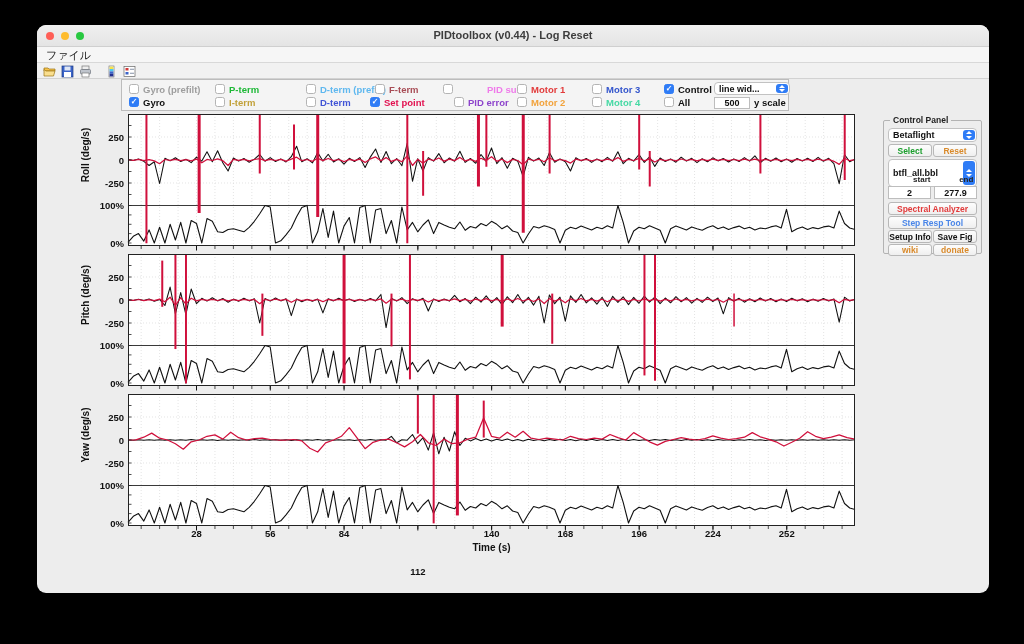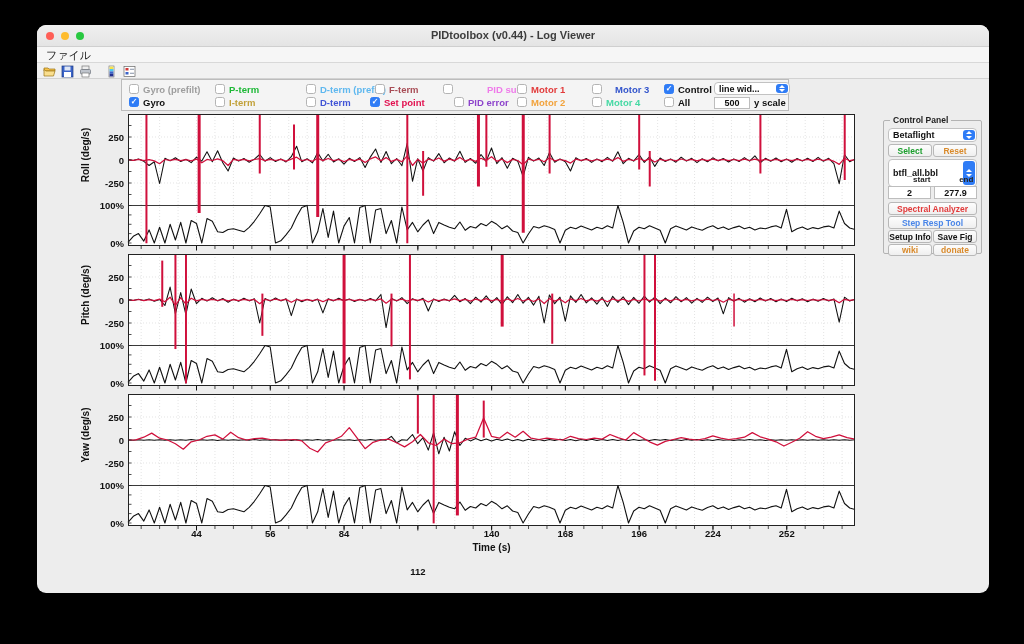"PIDtoolbox (v0.44) - Log Viewer" div { text: Viewer -> Reset }
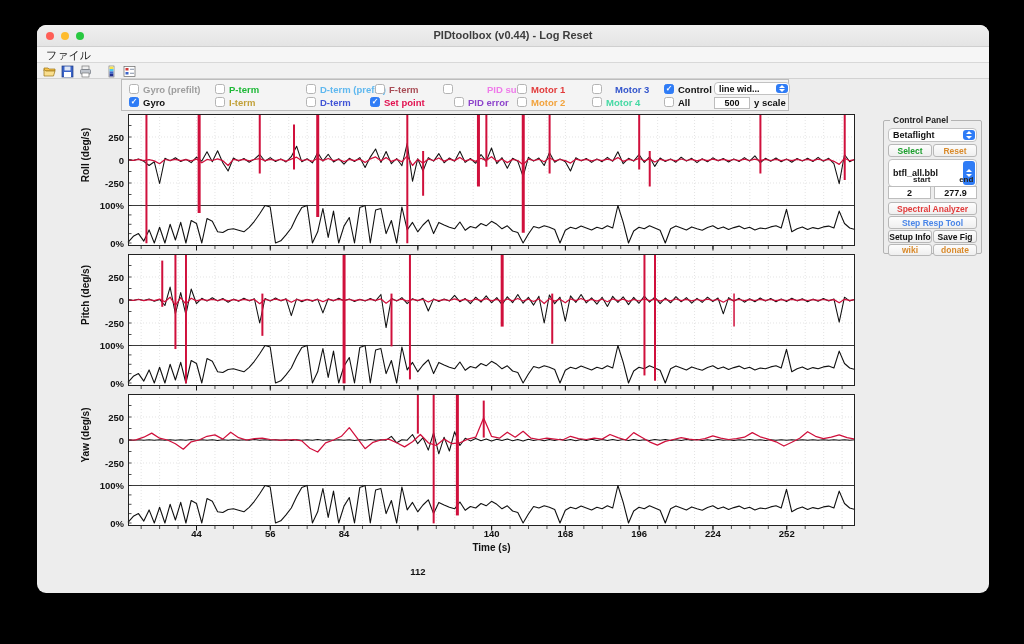"Motor 3" span.llabel { margin-left: 9px -> none }
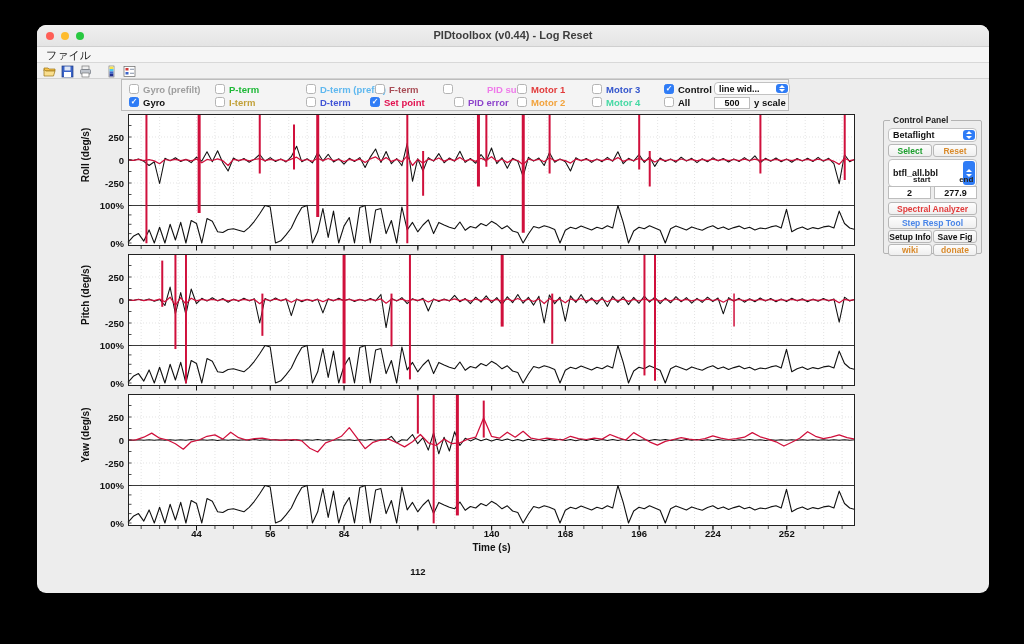"44" span.xtick { text: 44 -> 28 }
